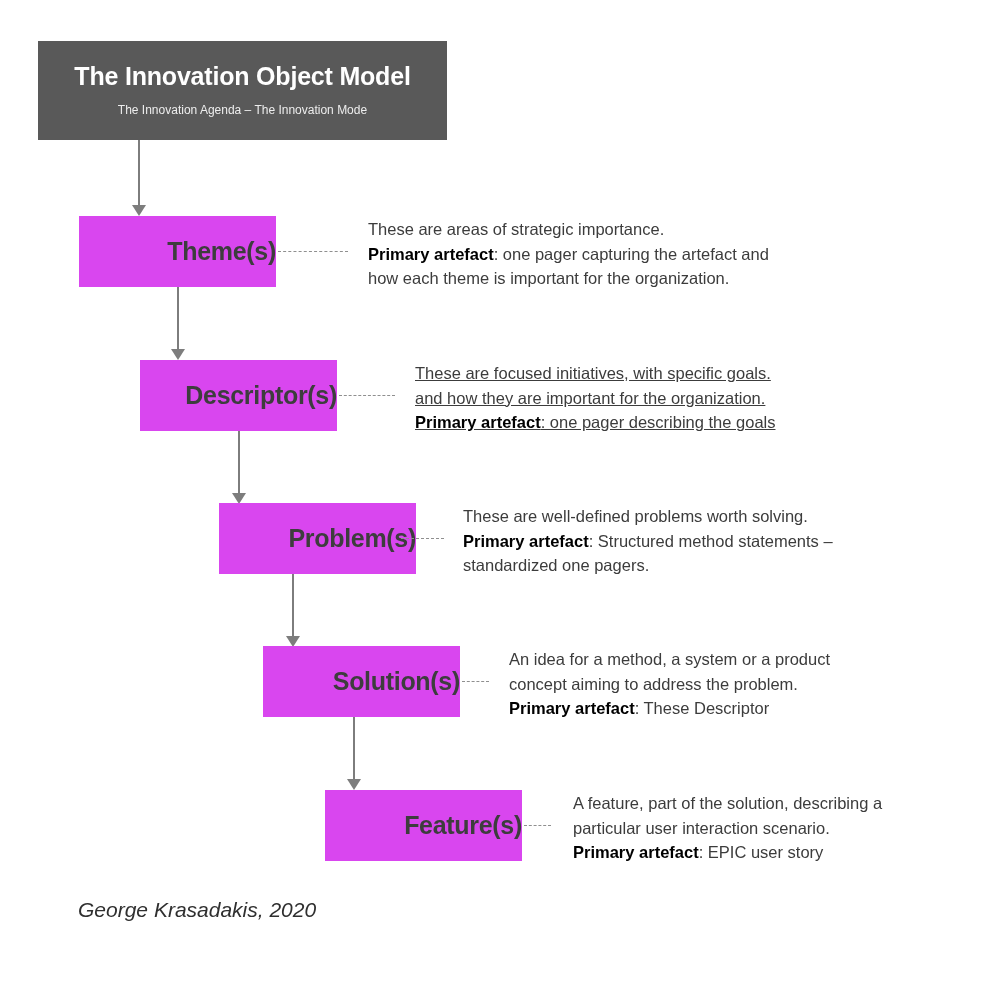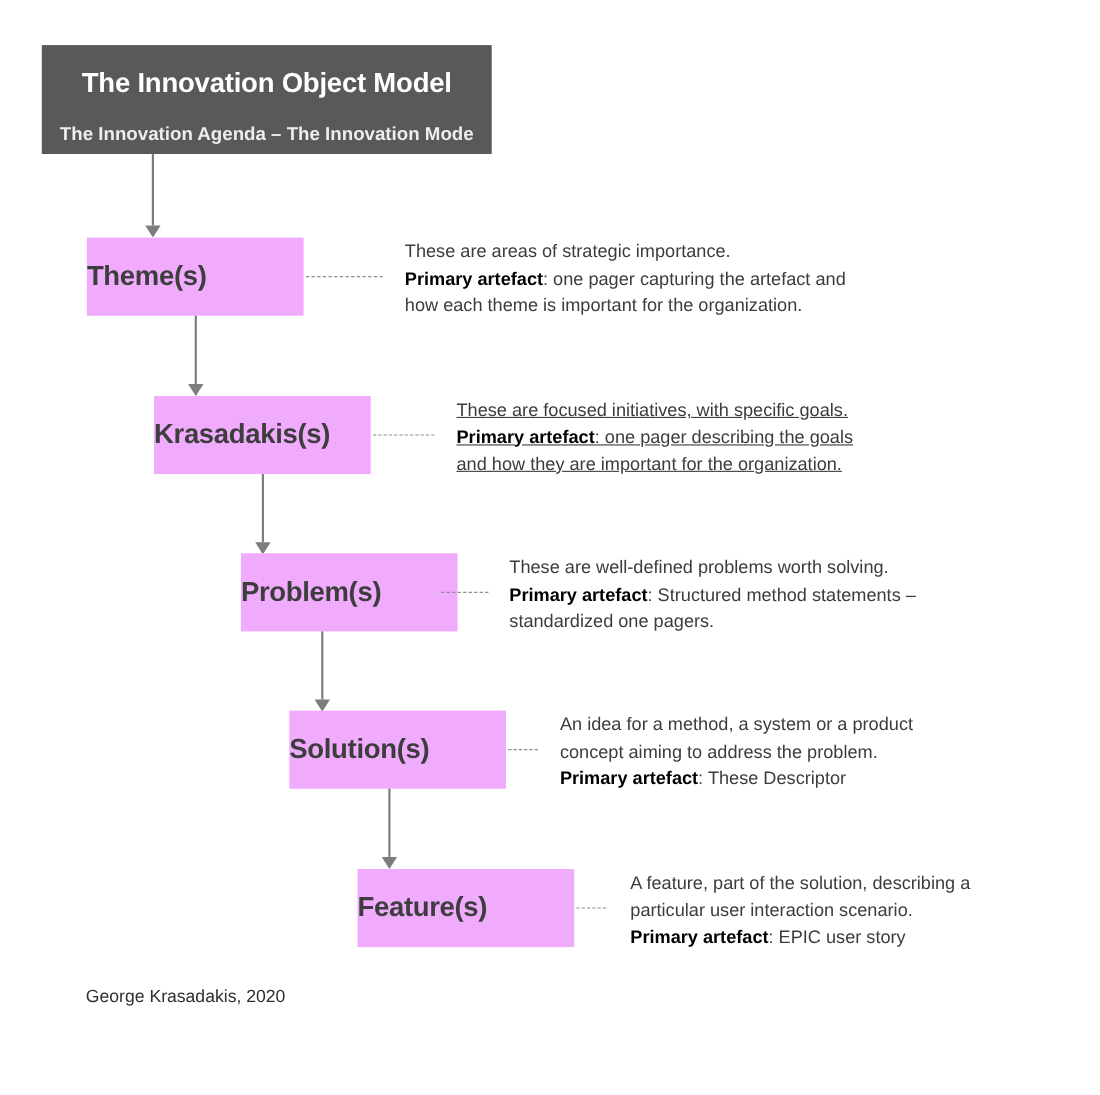"The Innovation Agenda – The" .header-subtitle { font-size: 17px -> 12px; font-weight: bold -> normal; margin-top: 16px -> 4px }
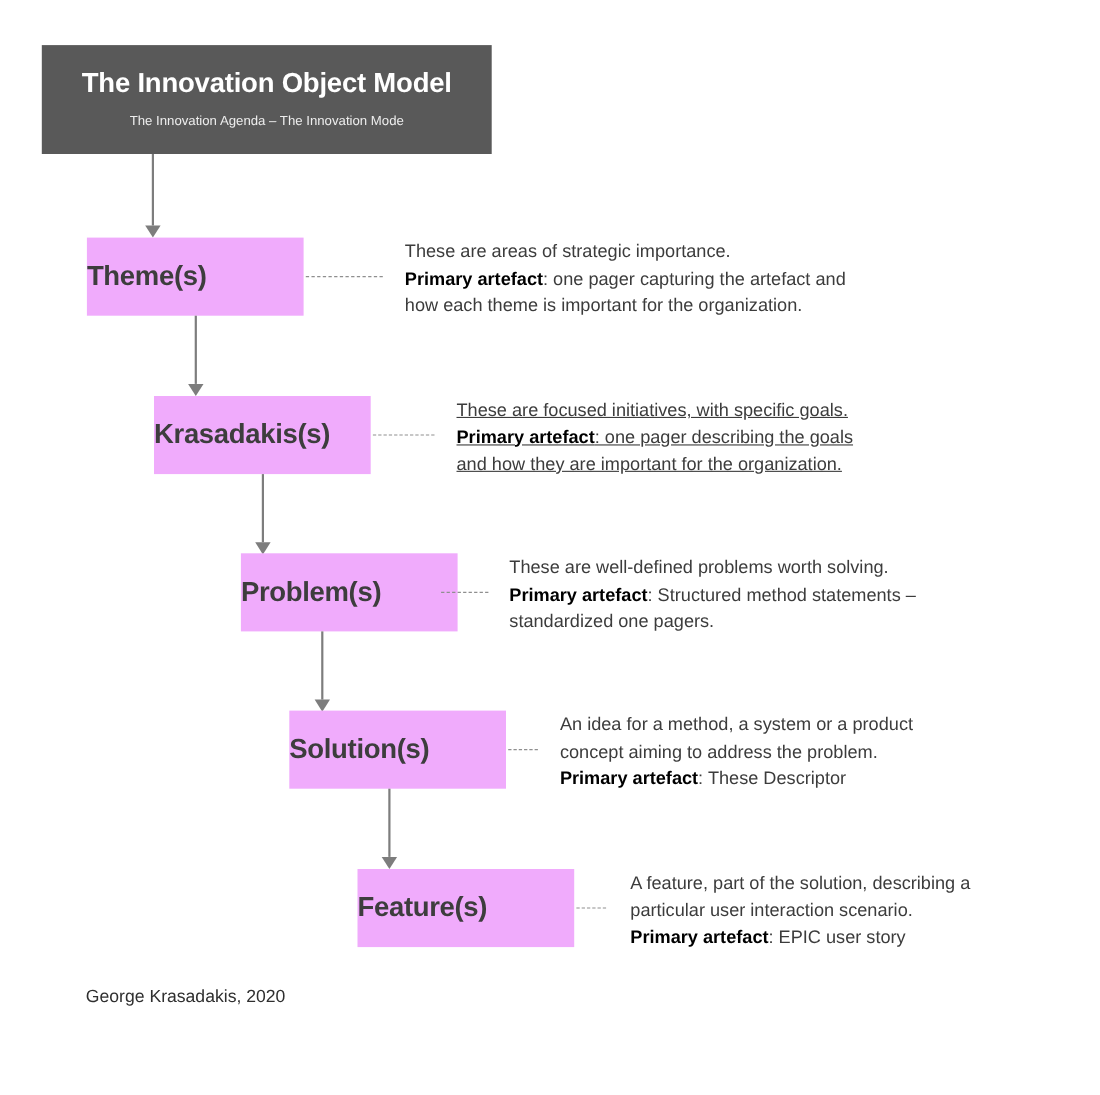"Theme(s)" .node-box { background: #f0abfc -> #d946ef; justify-content: flex-start -> flex-end }
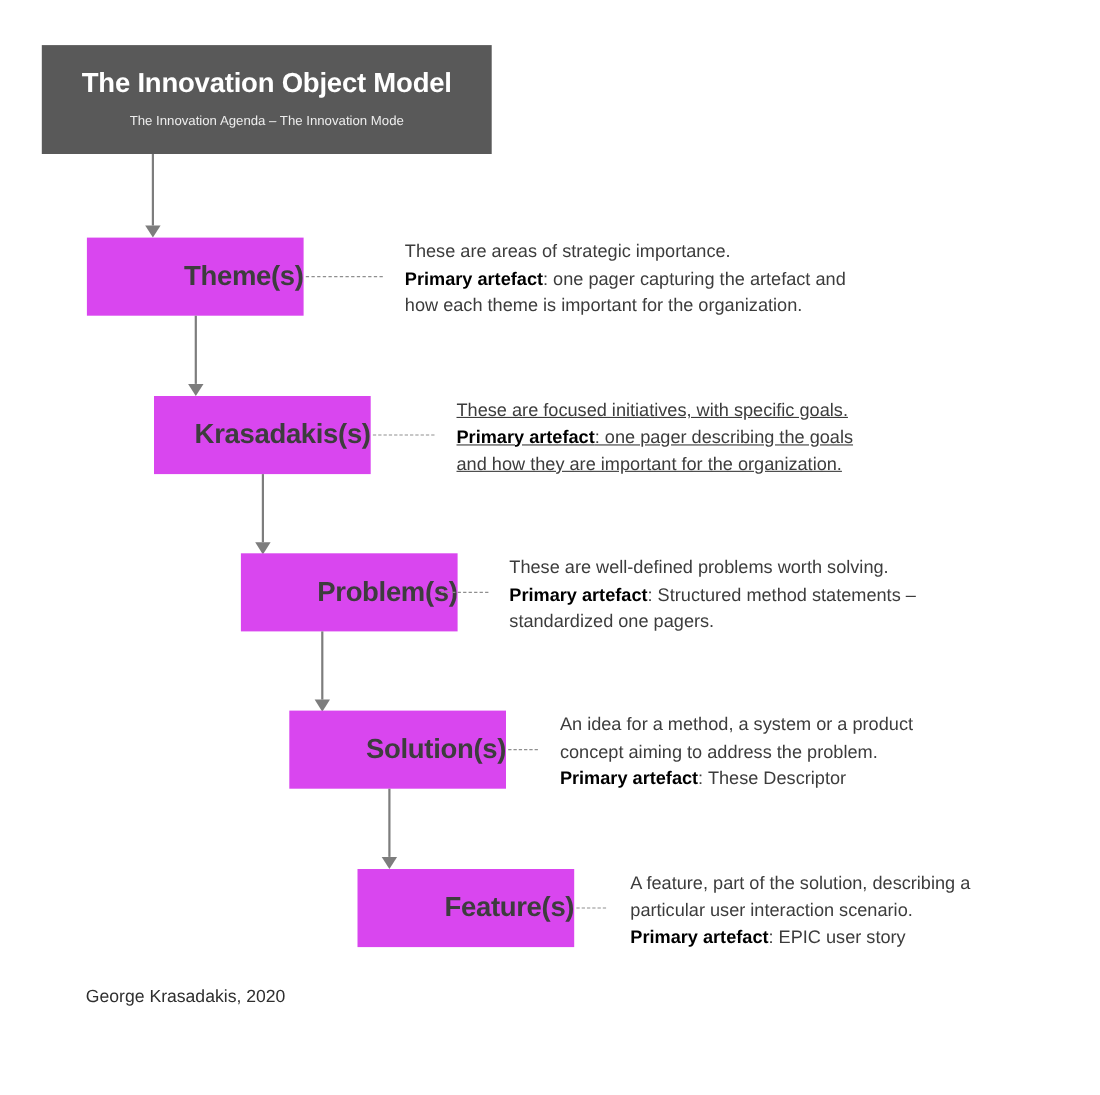"Krasadakis(s)" span.node-label { text: Krasadakis -> Descriptor }
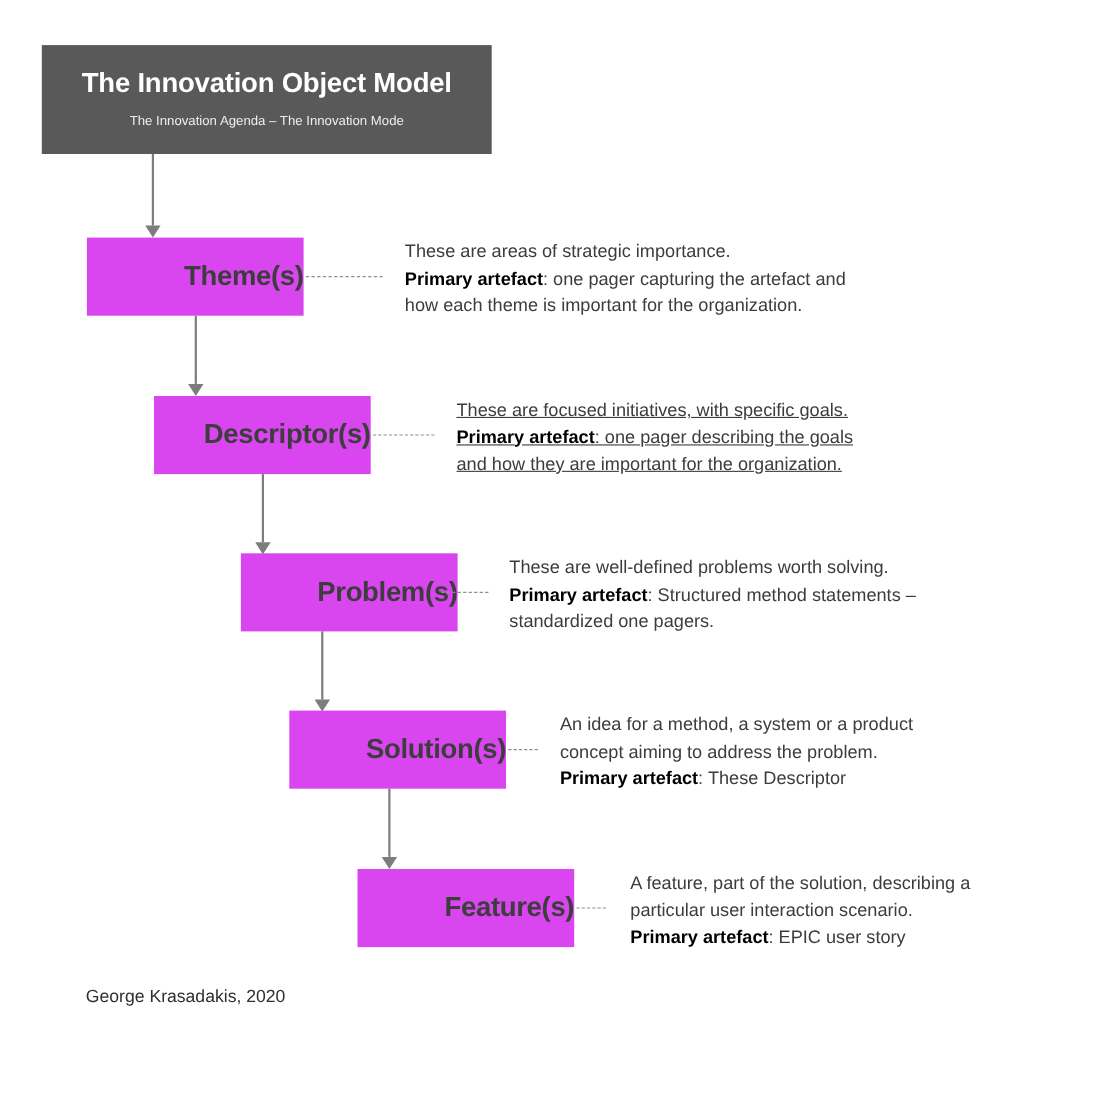"Primary artefact: one pager describing" div { order: before "and how they are important" -> after "and how they are important" }
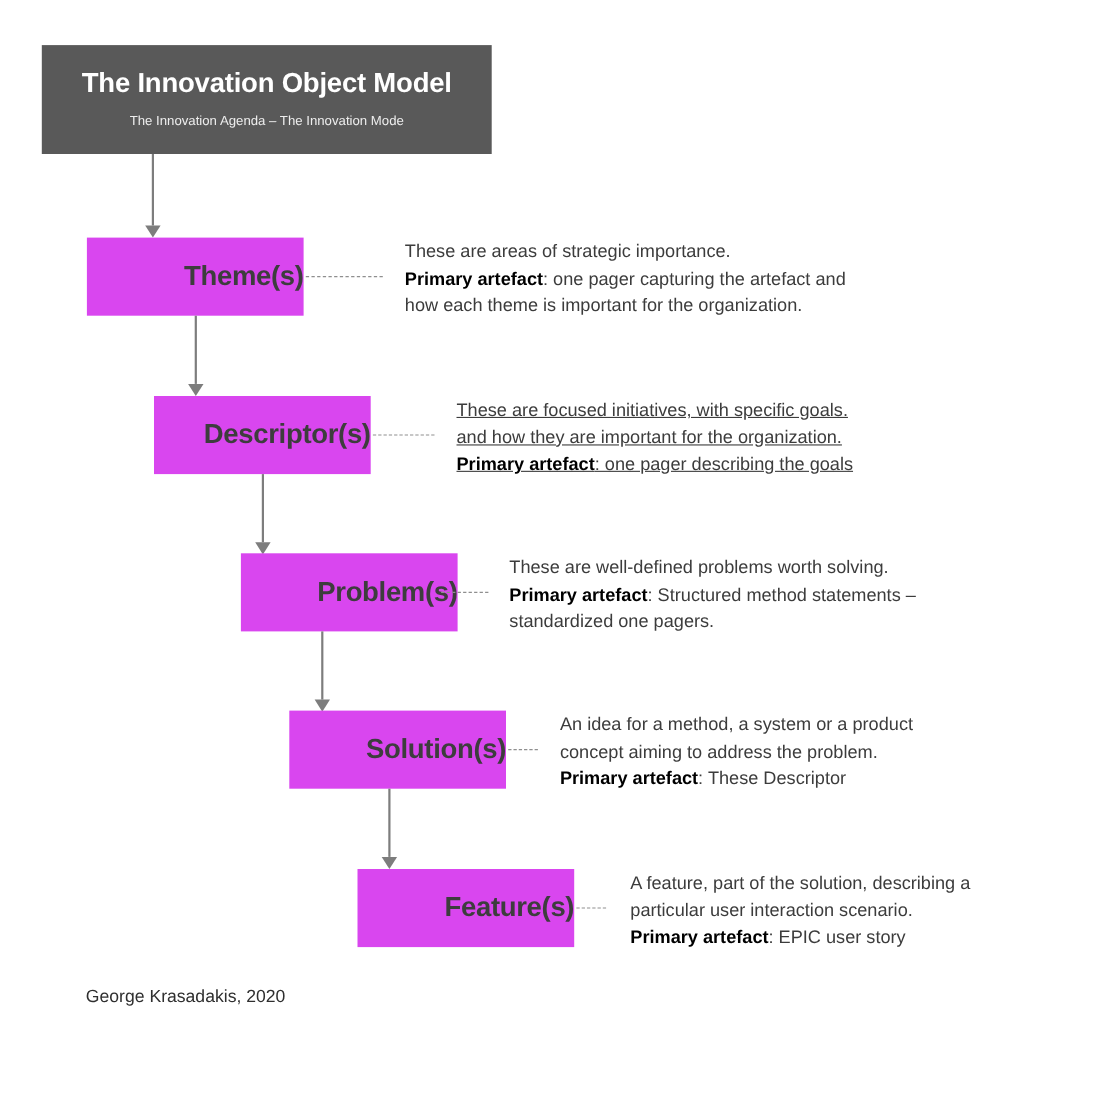"George Krasadakis, 2020" .footer-credit { font-size: 16px -> 21px; font-style: none -> italic }
